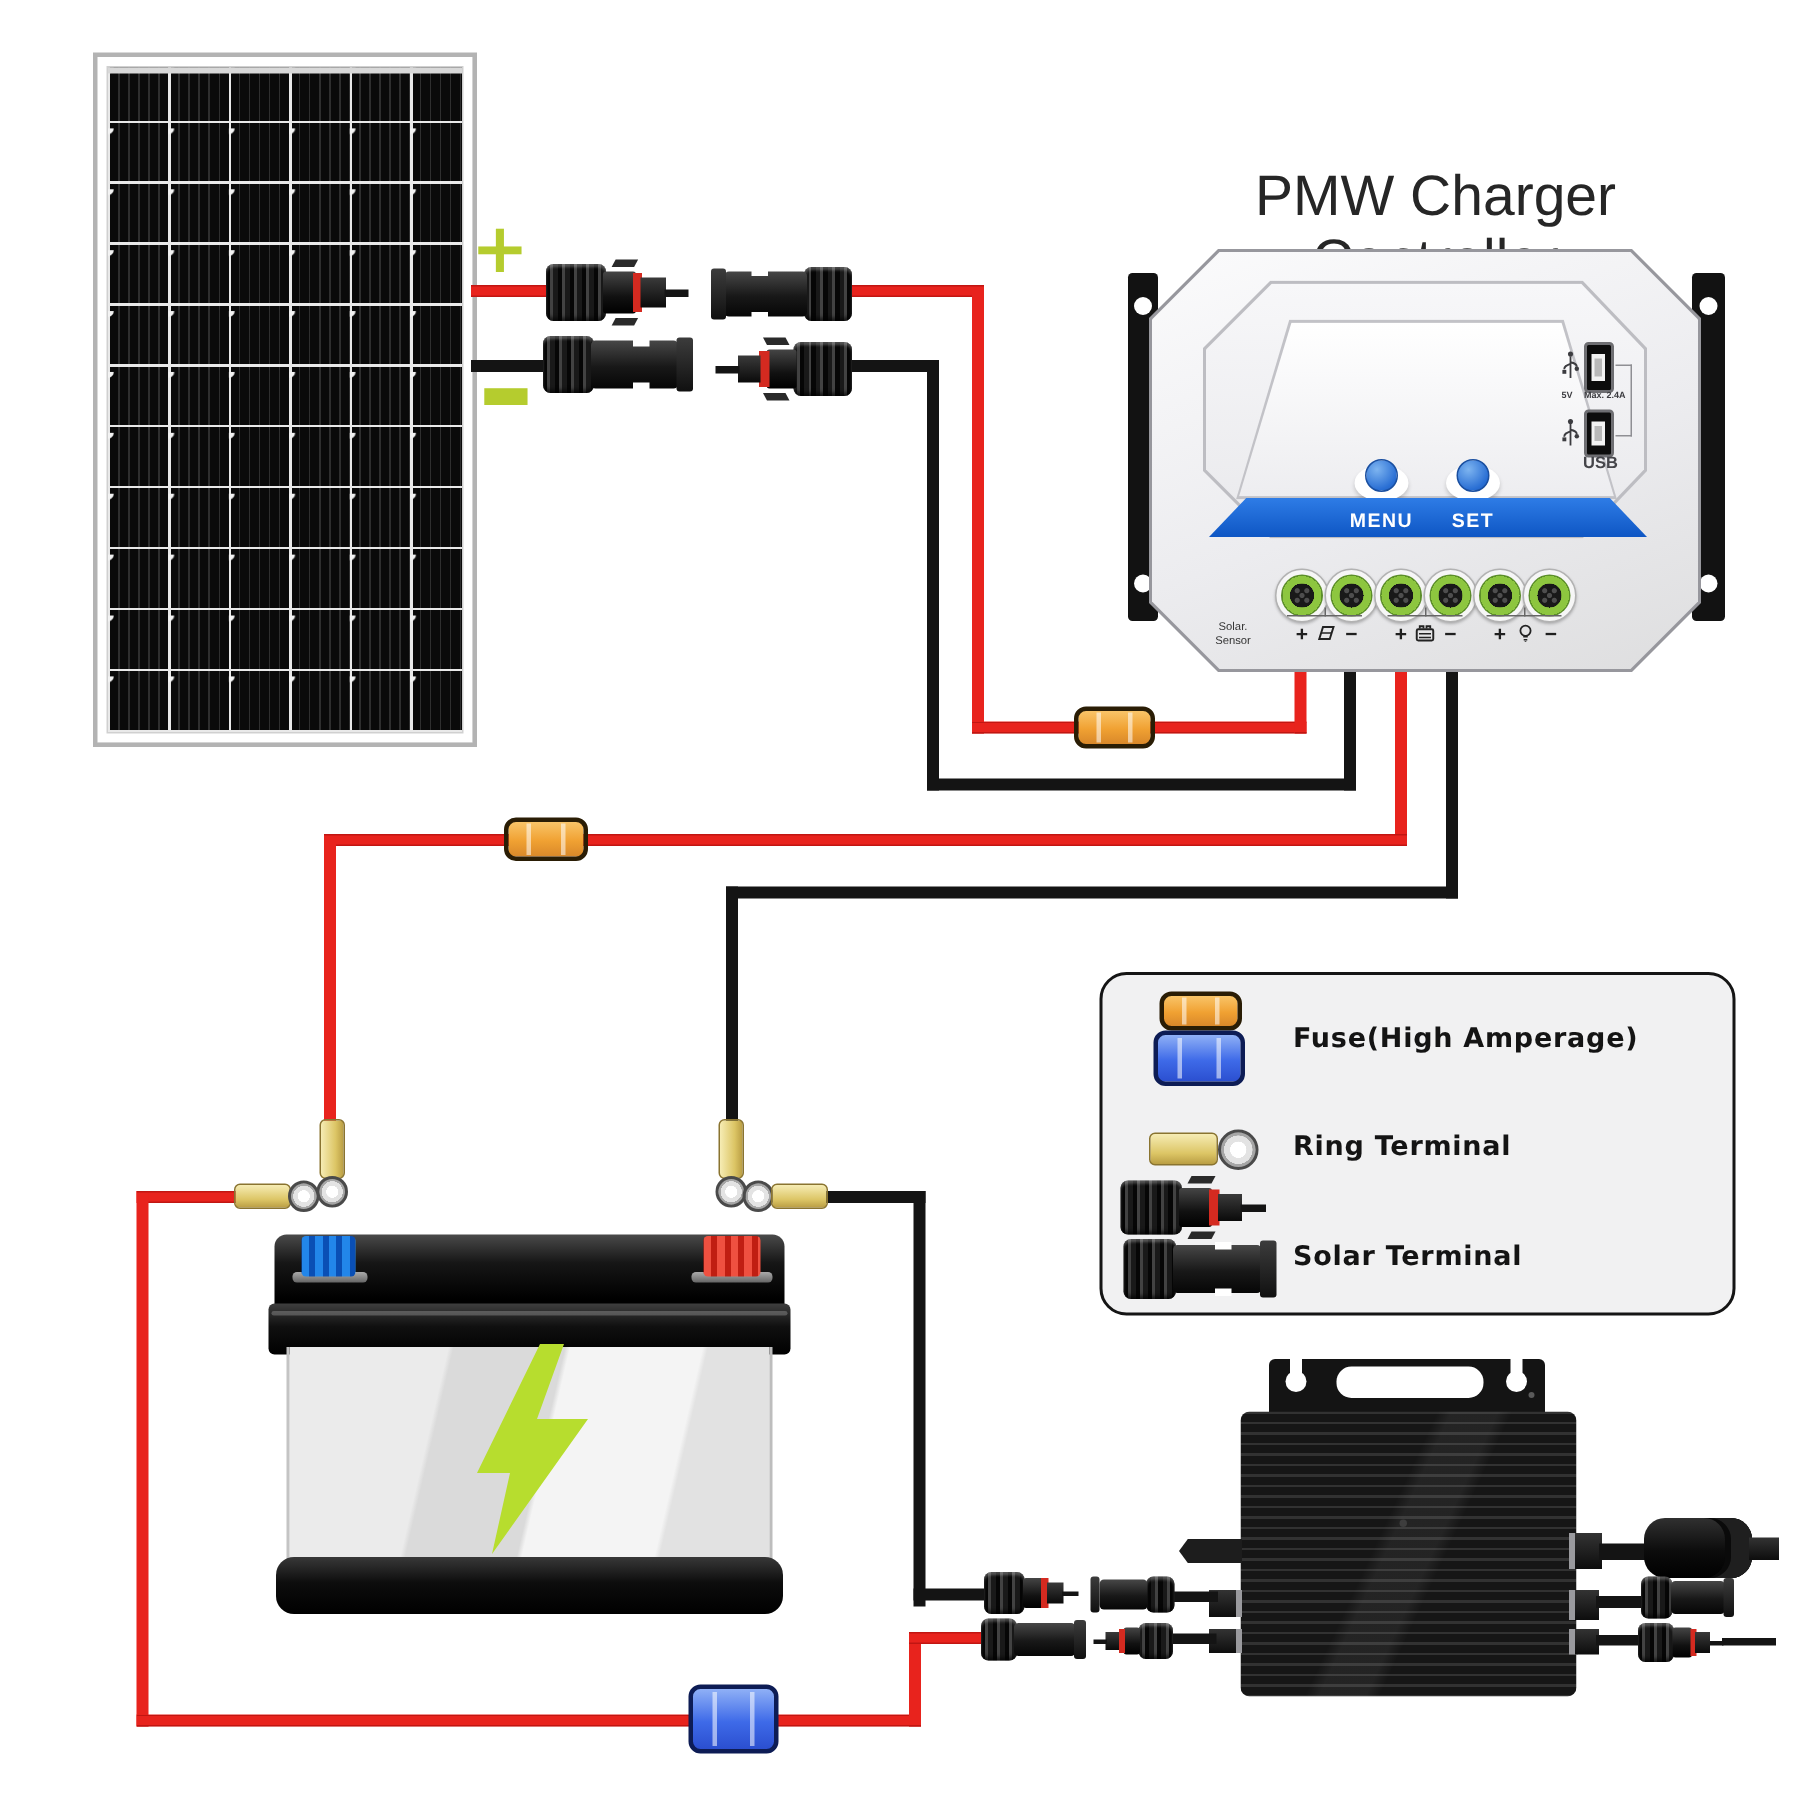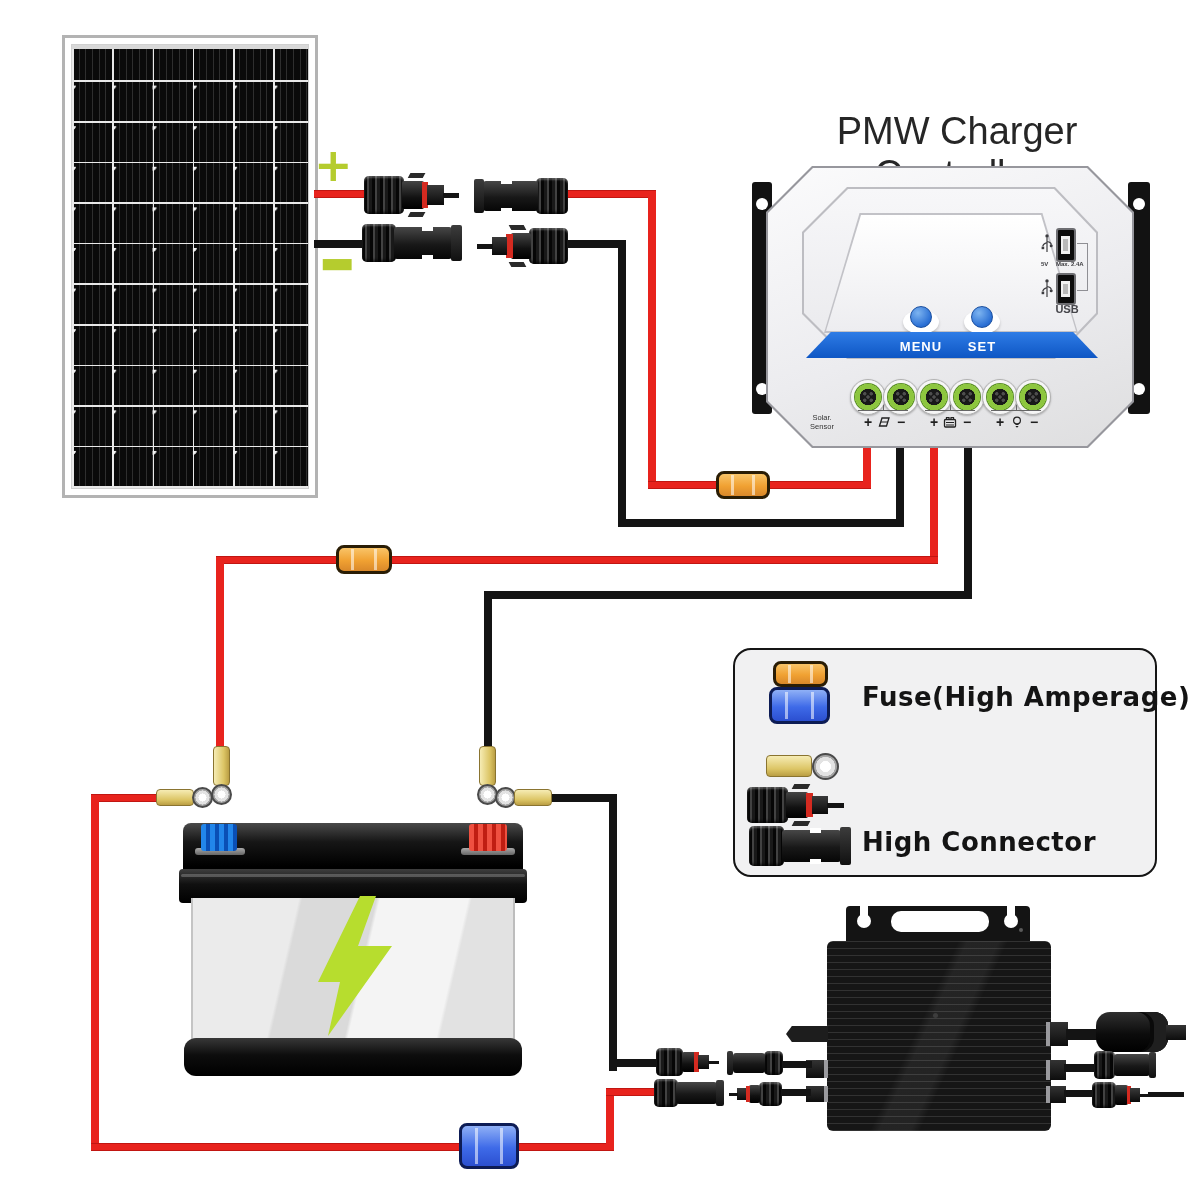"Fuse(High Amperage)" .legend-label { font-size: 26px -> 18px }
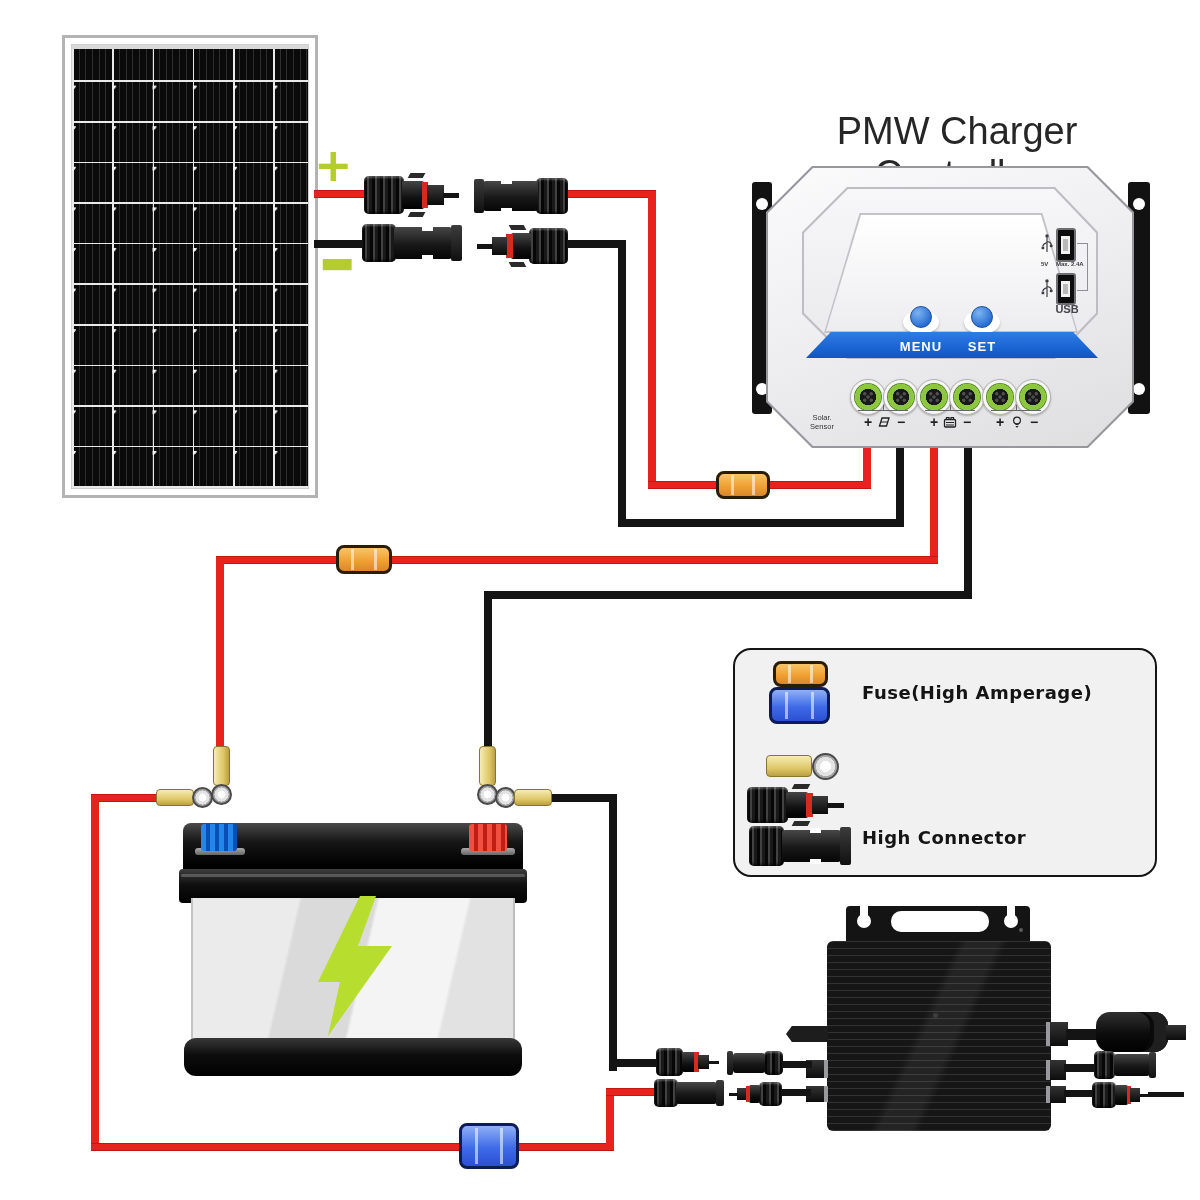"Ring Terminal" span.legend-label { html: none -> <span>Ring Terminal</span> }
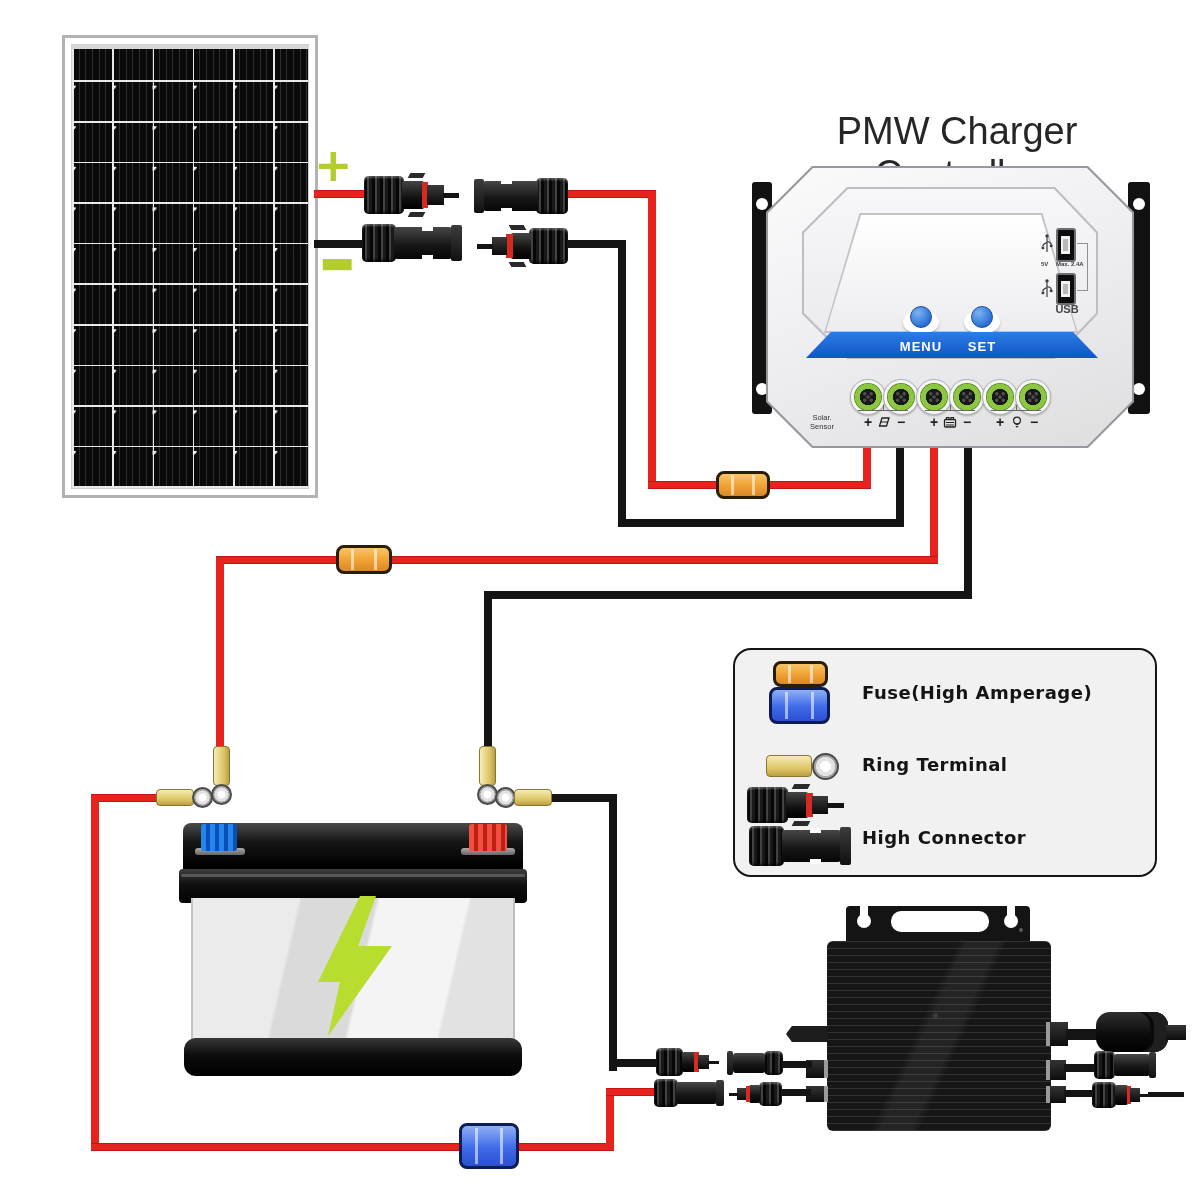"High Connector" span.legend-label { text: High Connector -> Solar Terminal }
